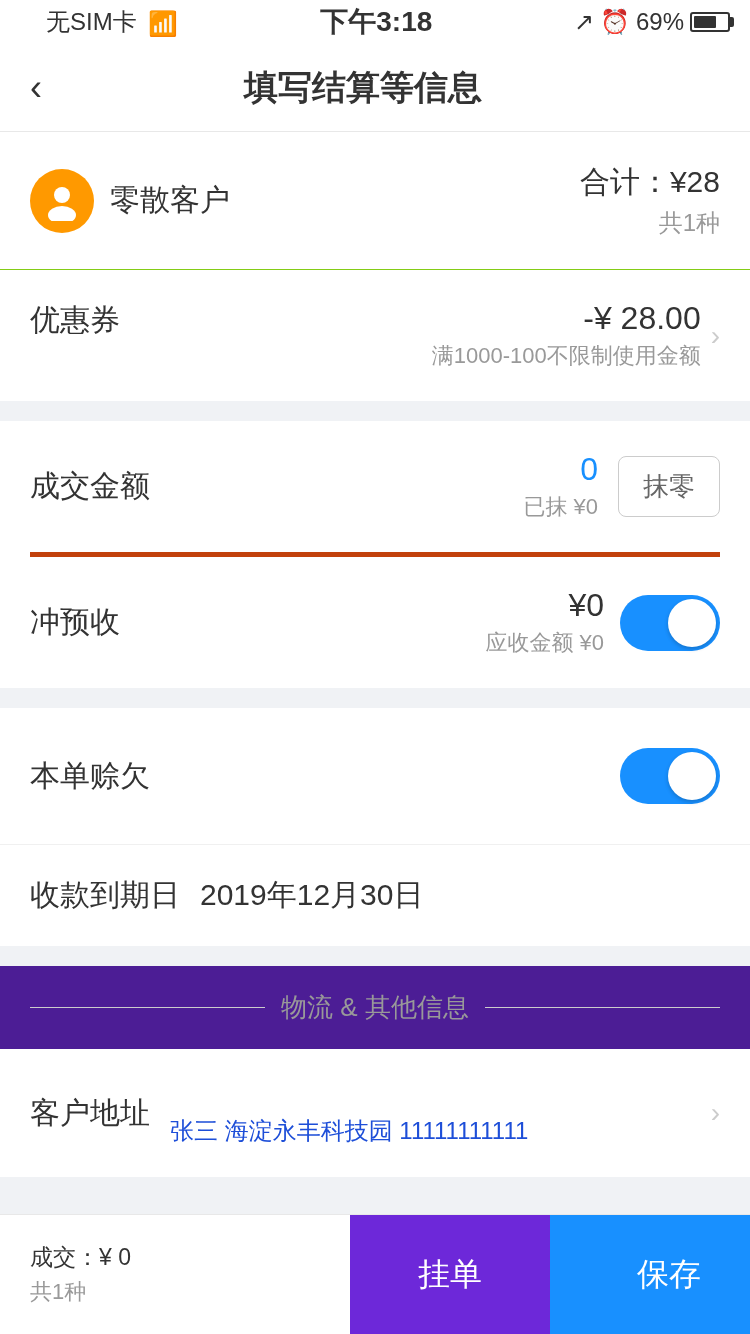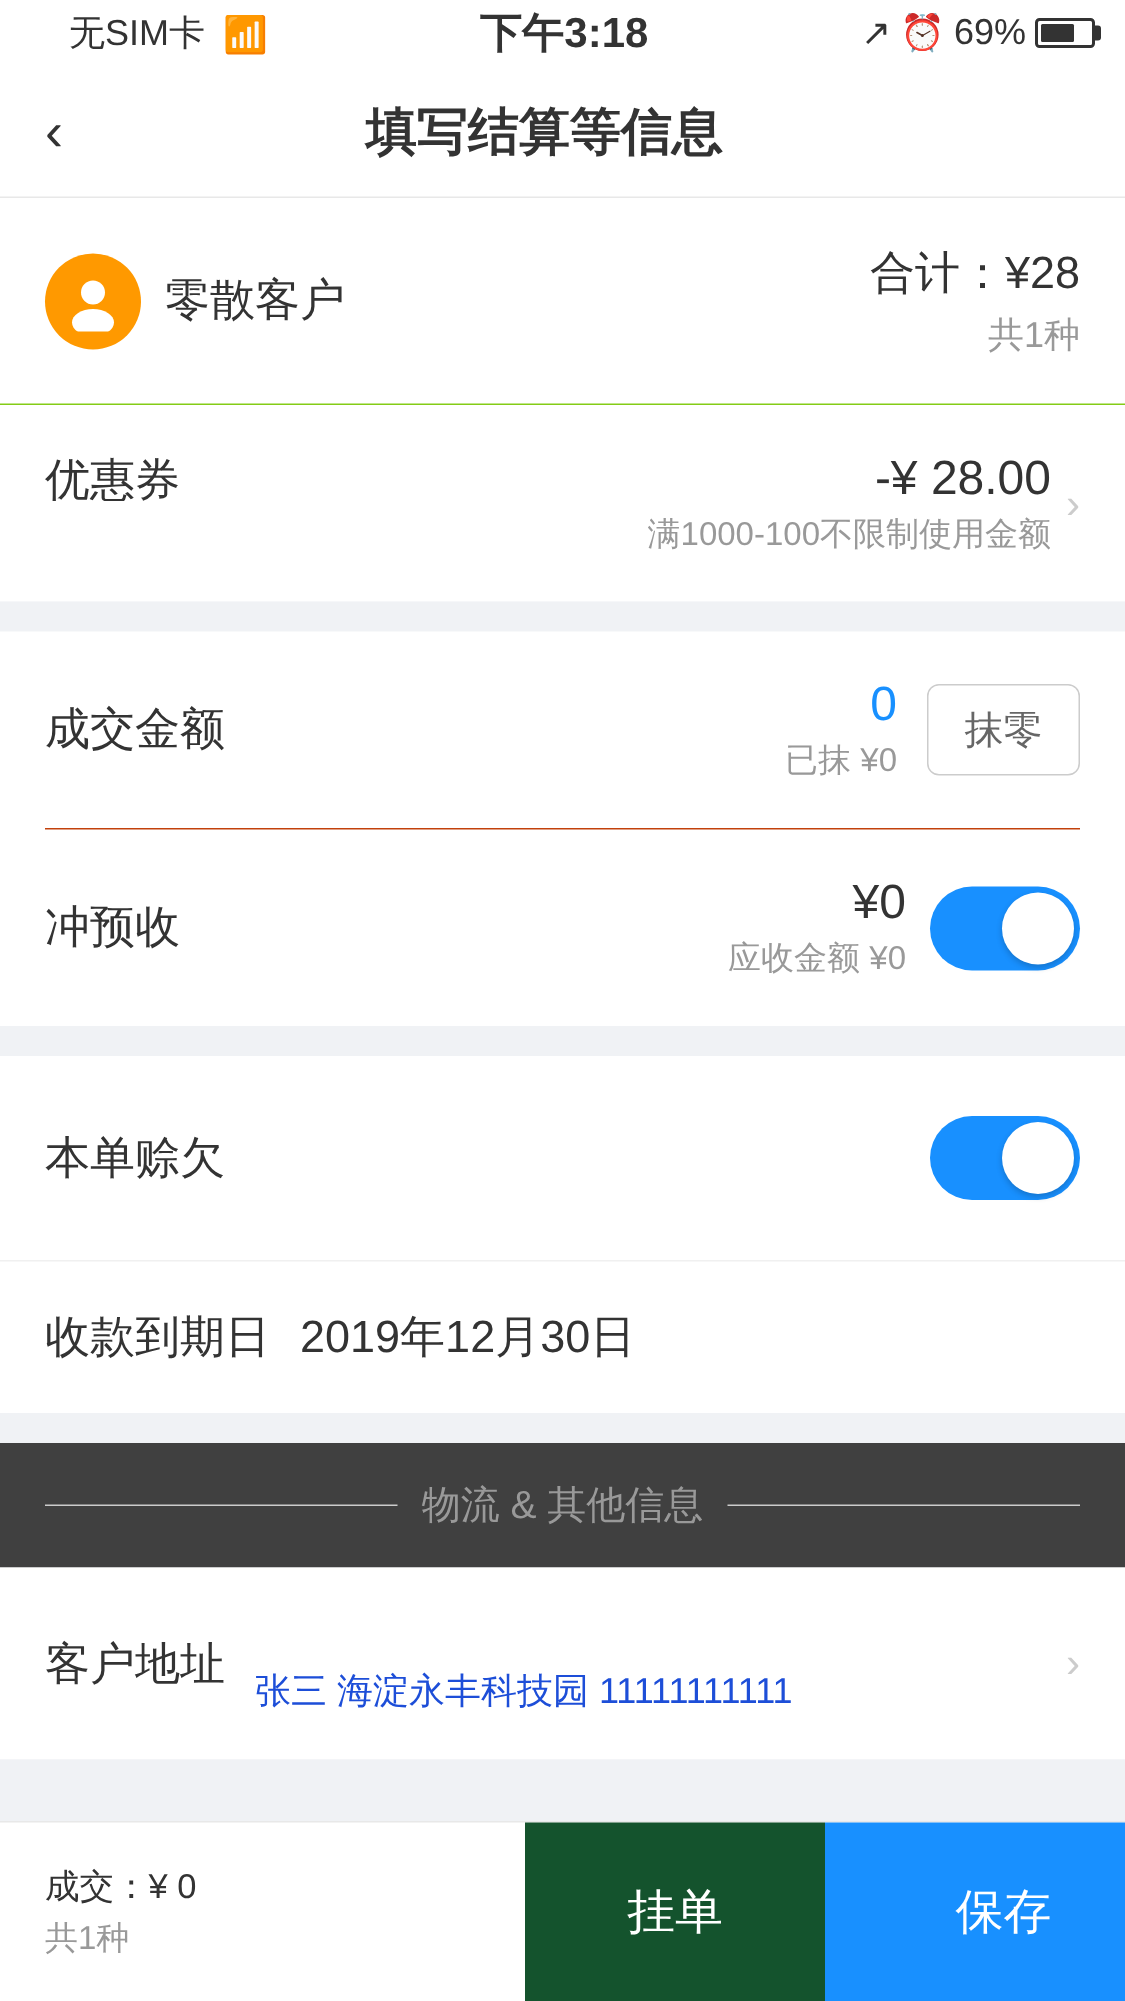"成交金额" .txn-row { border-bottom: 1px solid #c2410c -> 5px solid #c2410c }
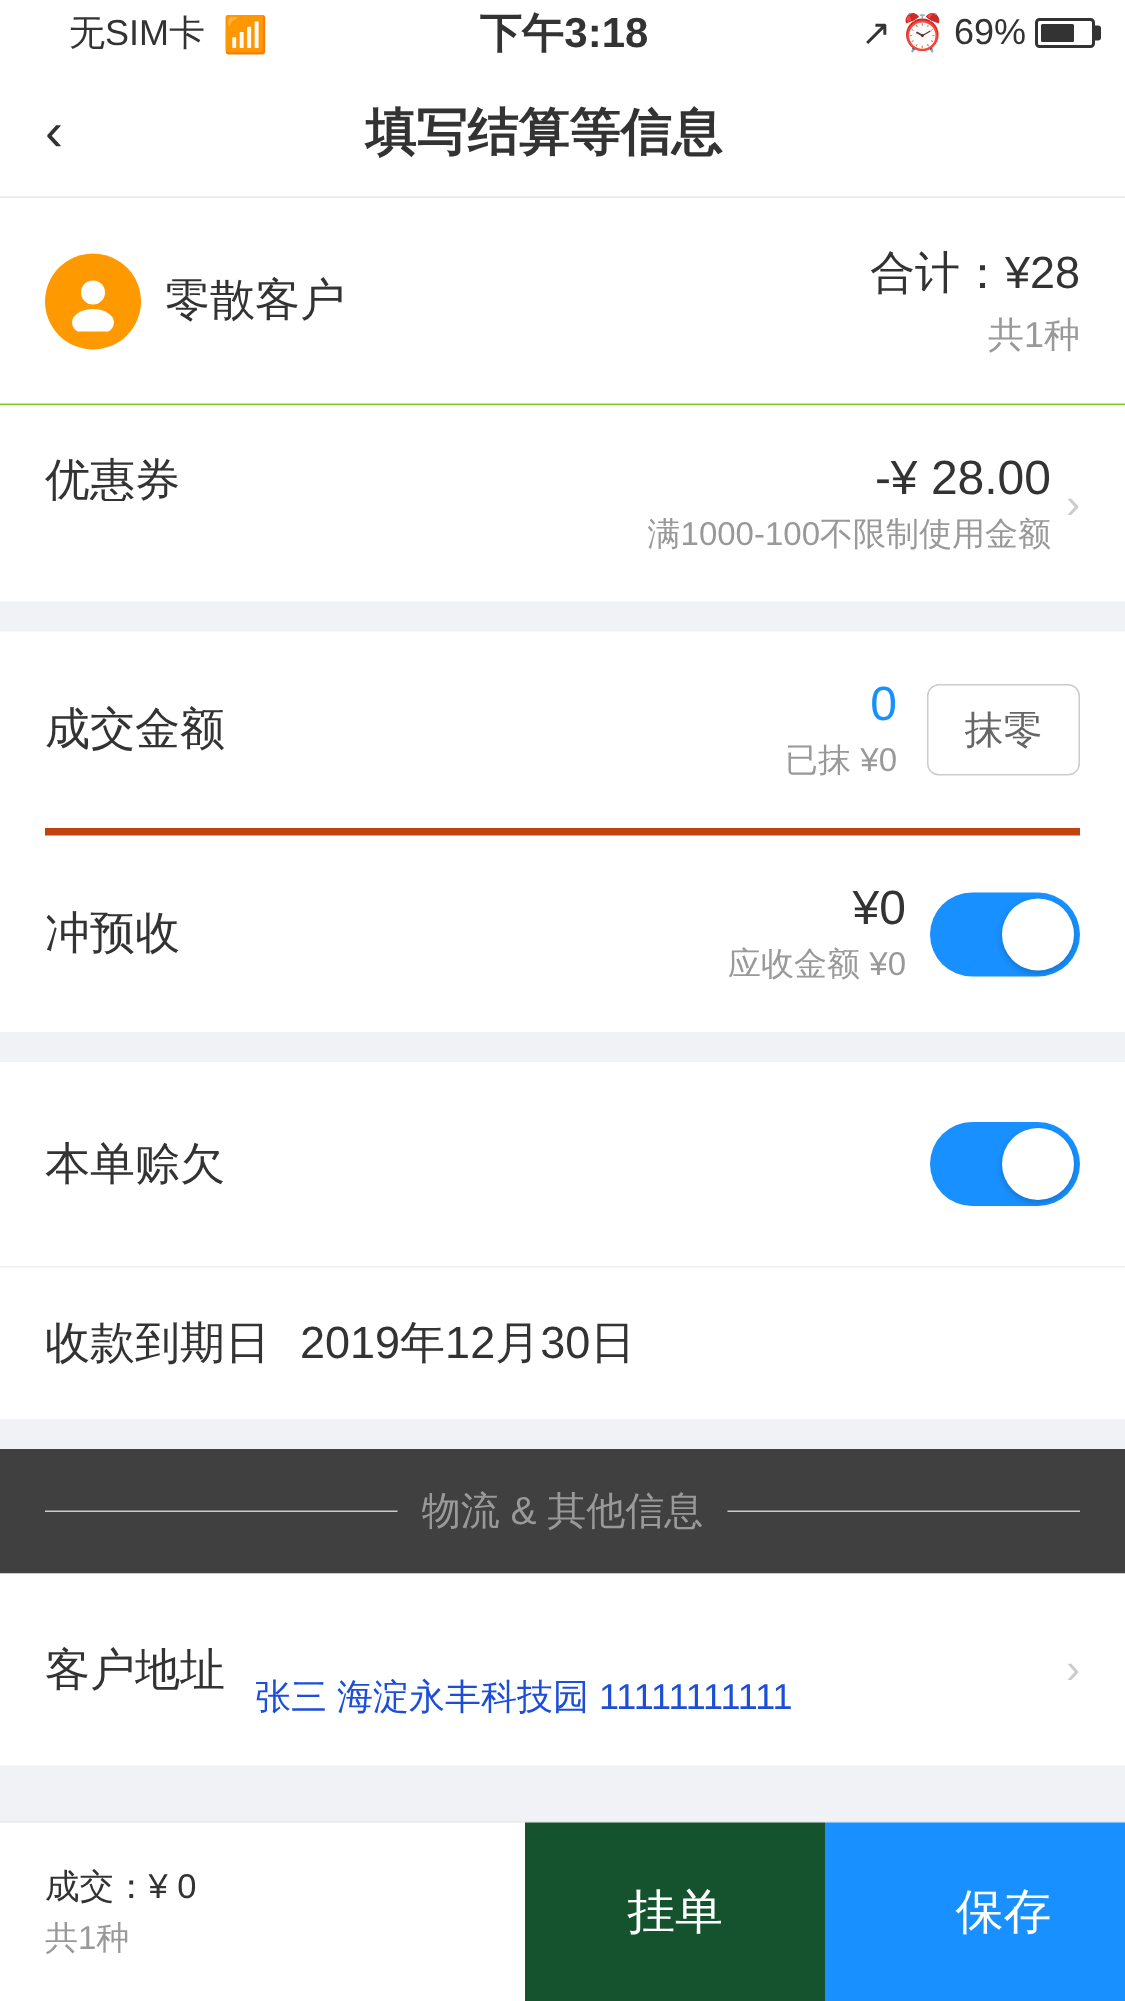"物流 & 其他信息" .logistics-divider { background: #404040 -> #4c1d95 }
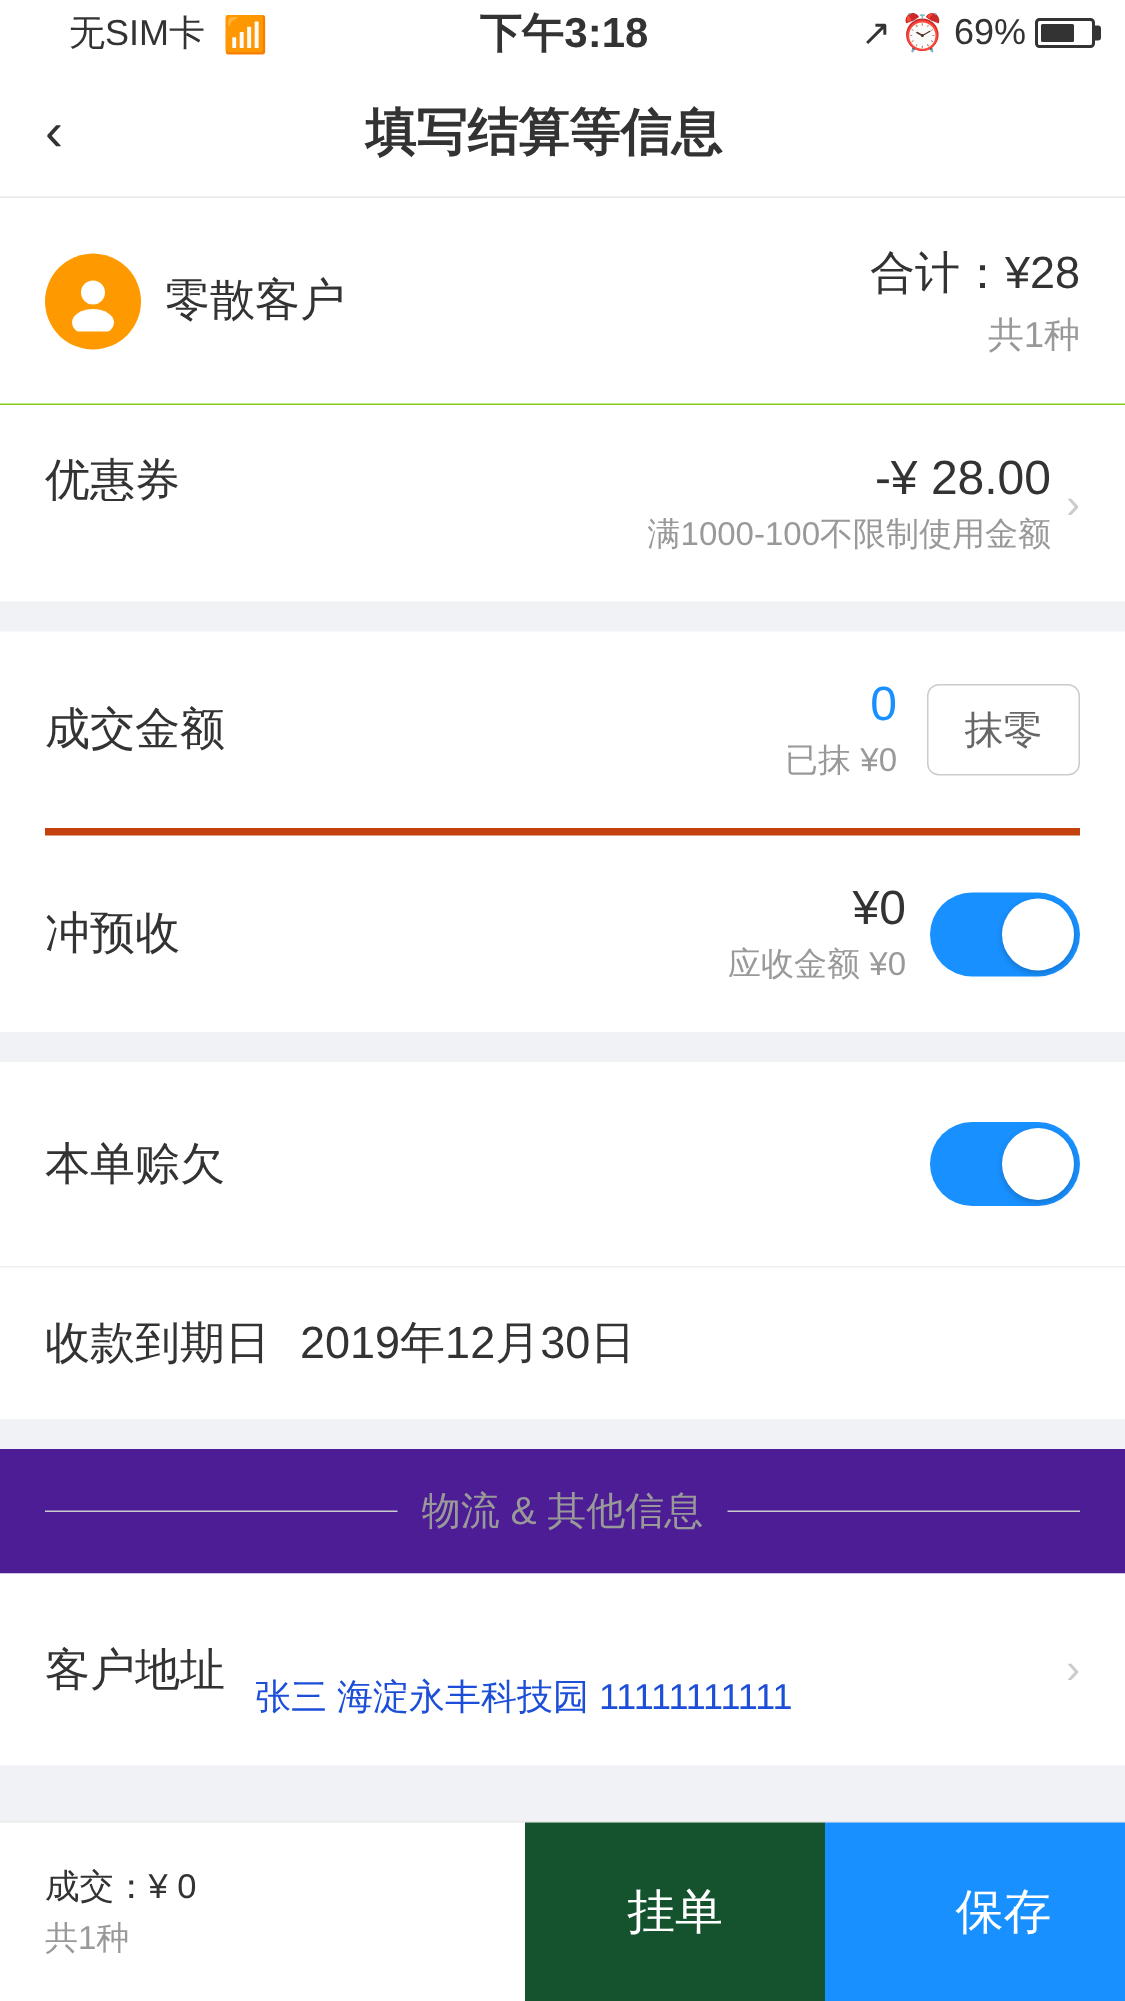"挂单" .btn-hold { background: #14532d -> #6d28d9 }
